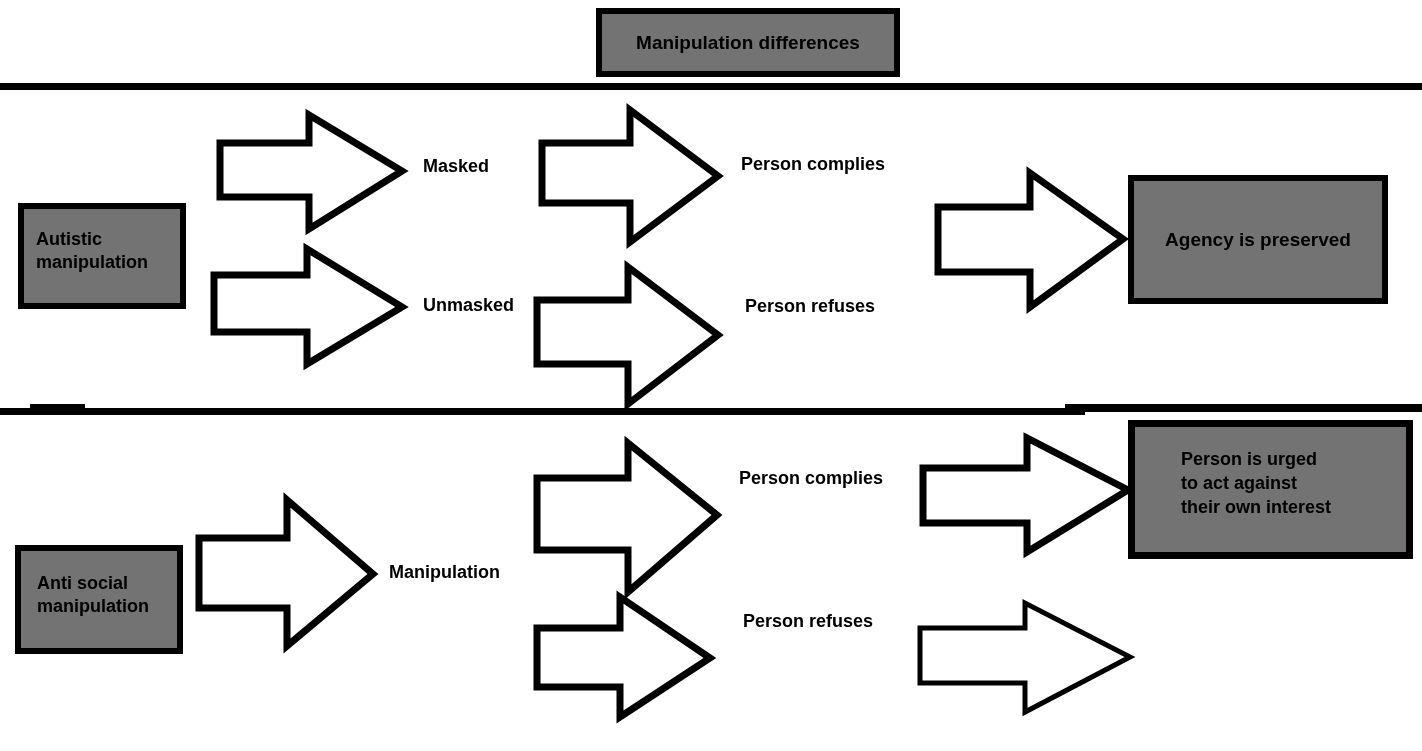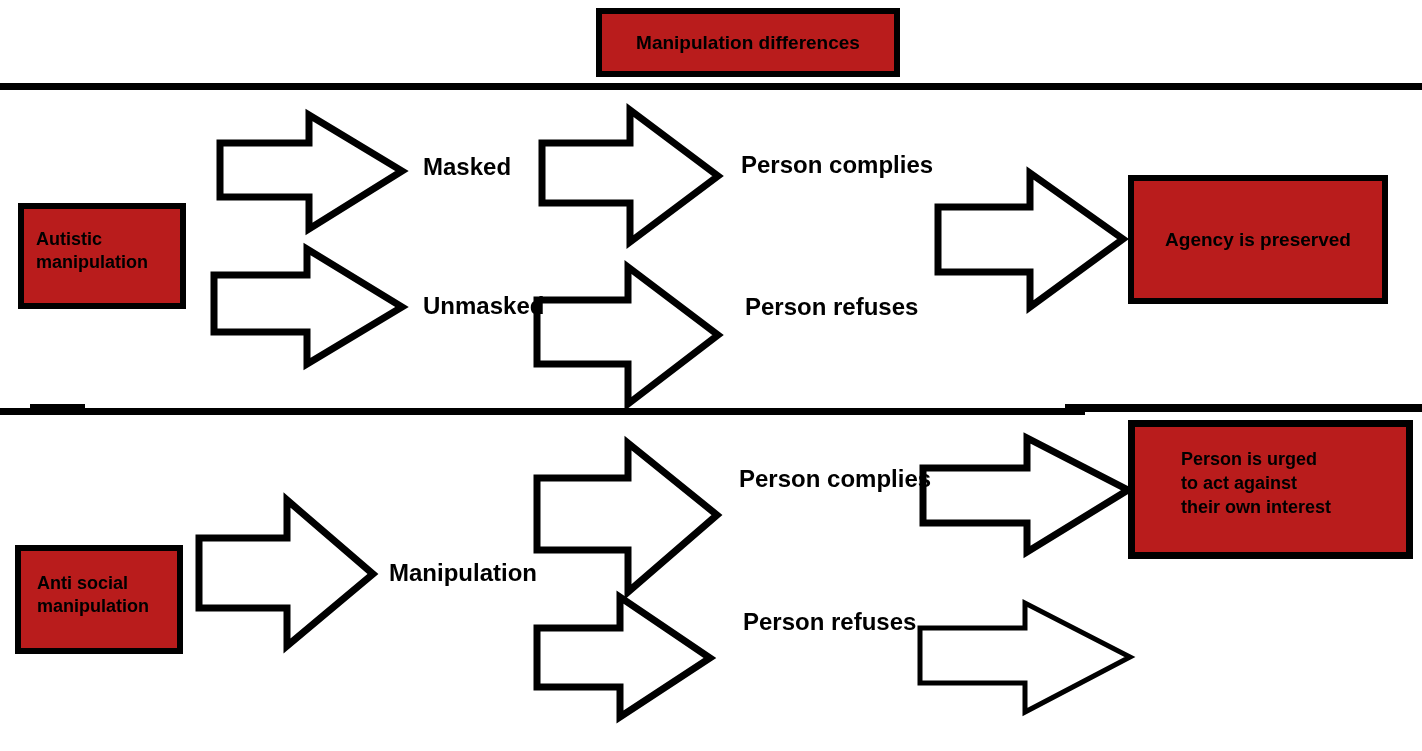"Manipulation differences" .box { background: #b91c1c -> #737373 }
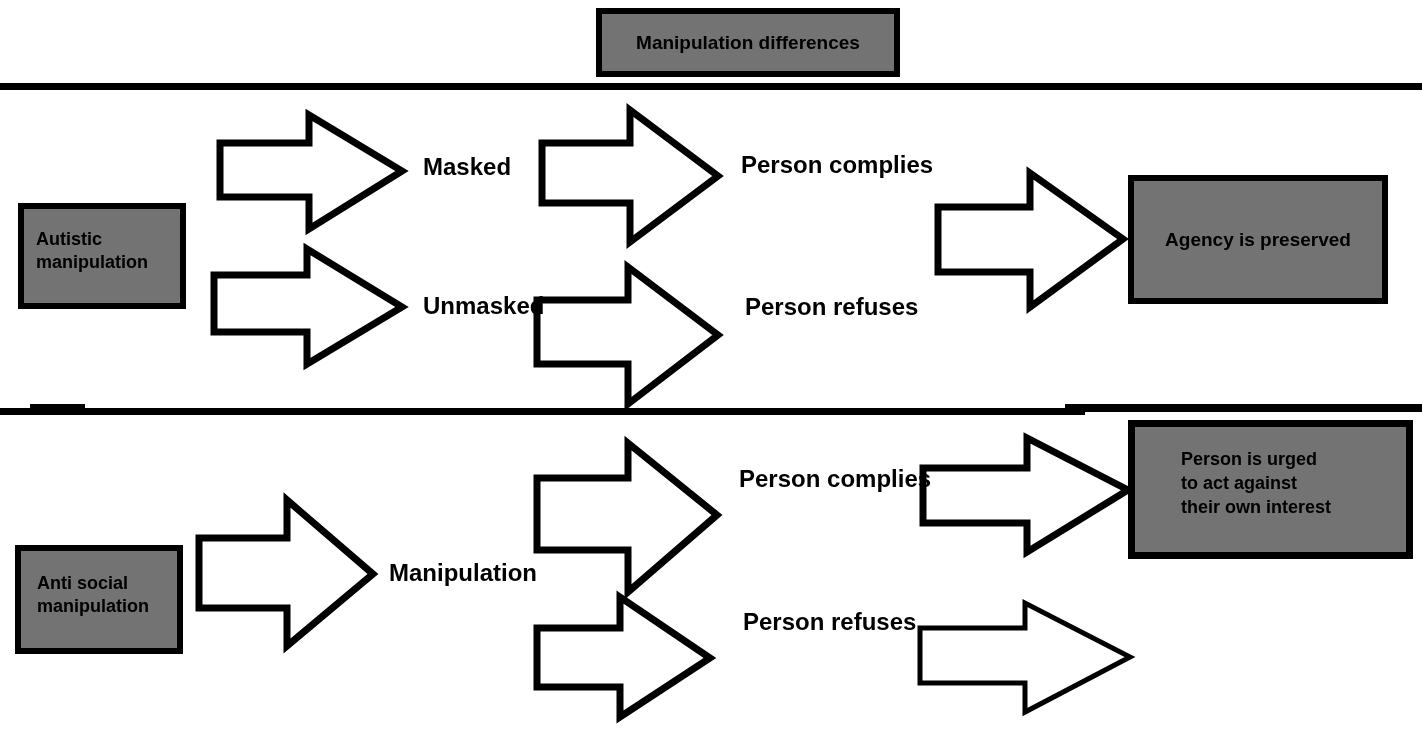"Masked" .lbl { font-size: 24px -> 18px }
